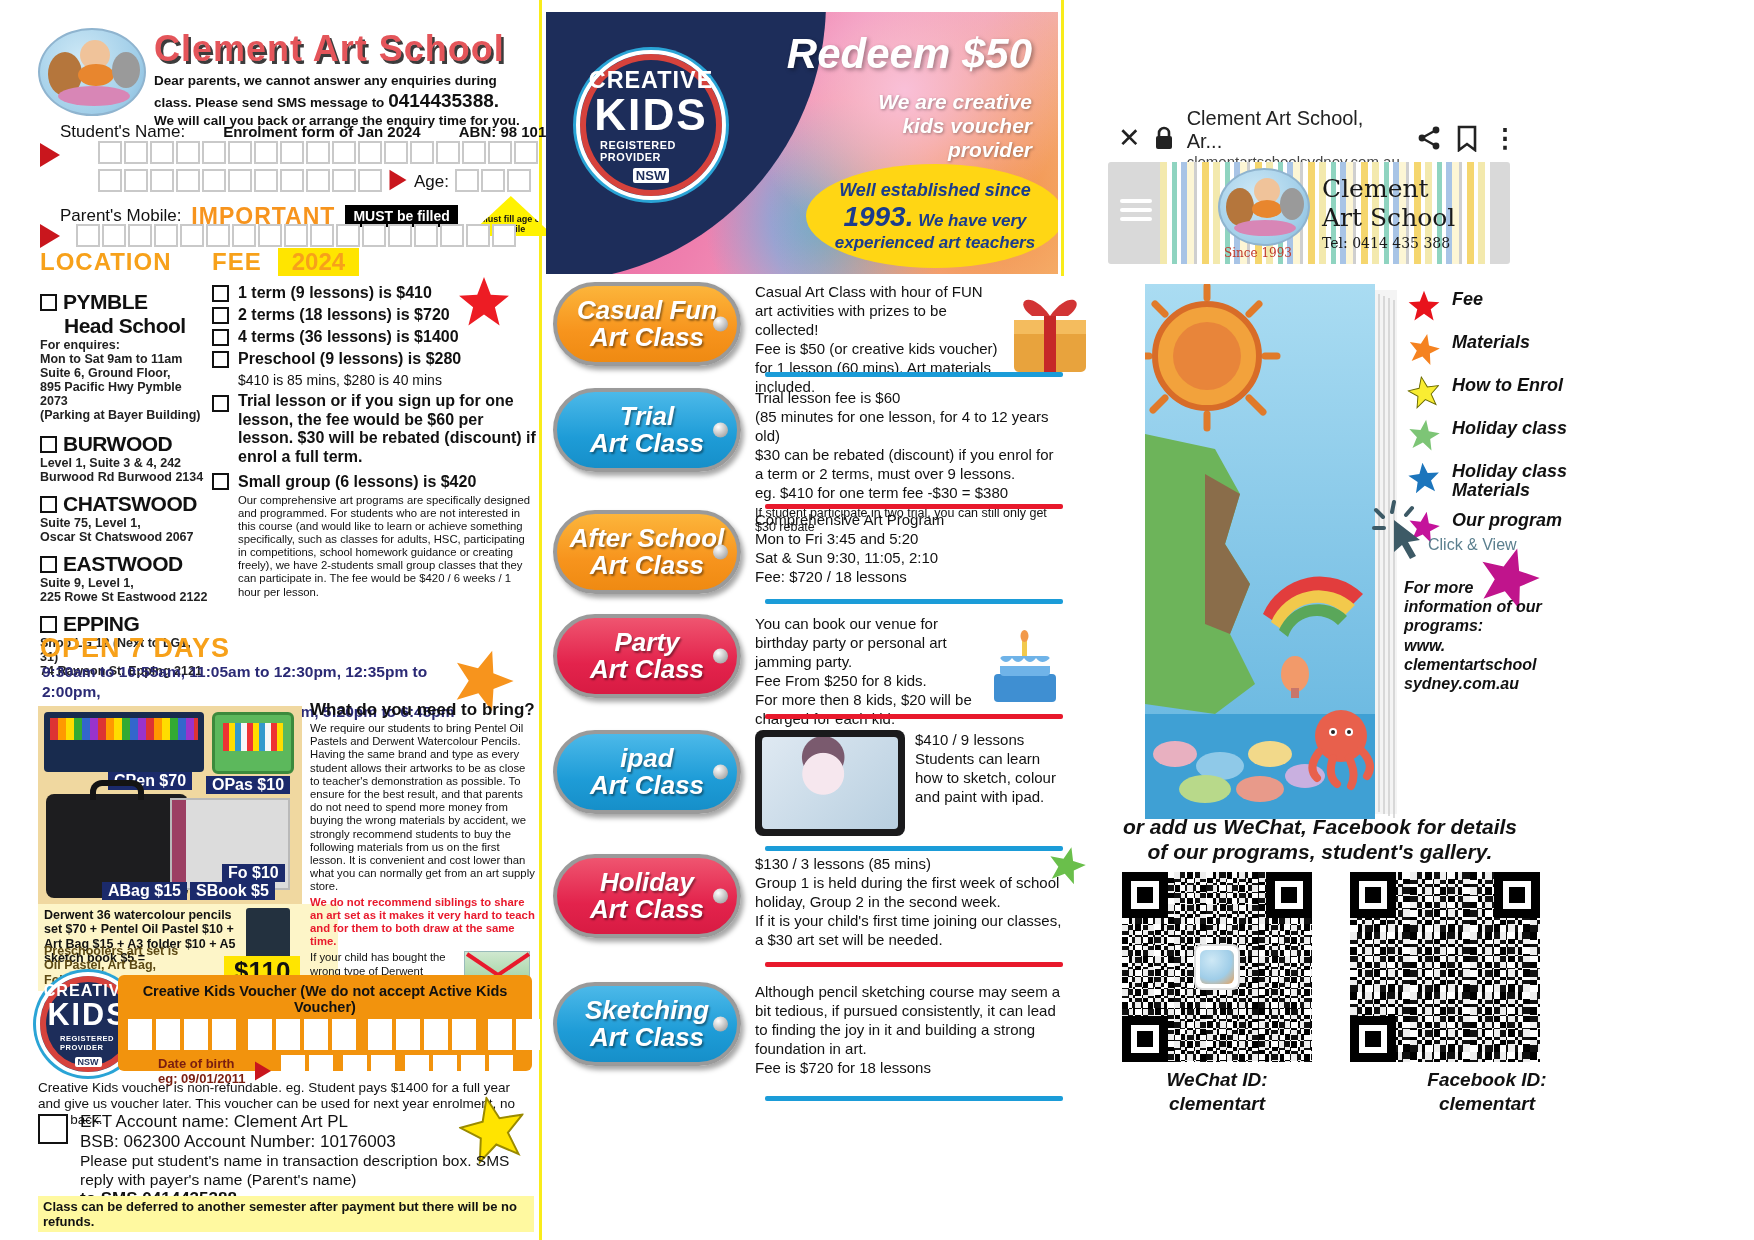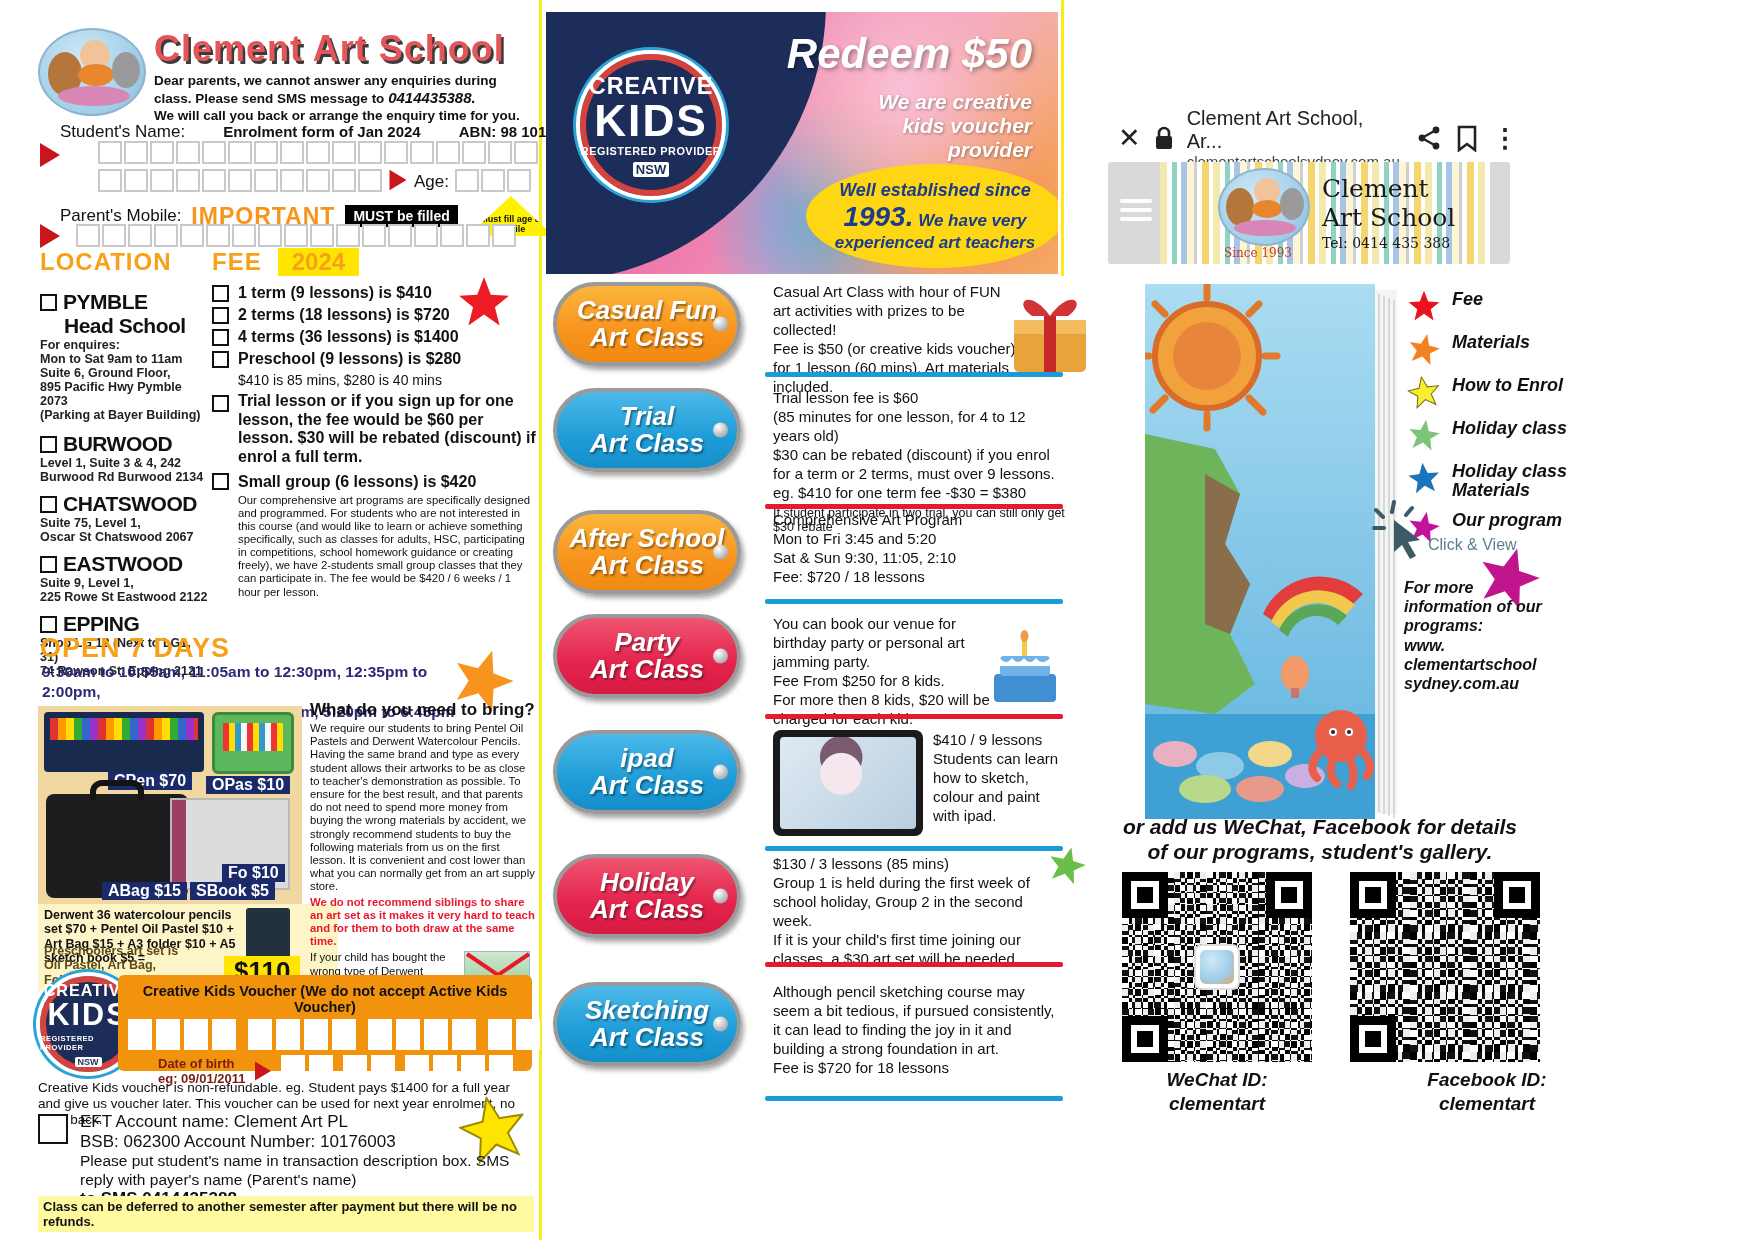"0414435388." .intro .phone { font-size: 15px -> 19px; font-style: italic -> none }
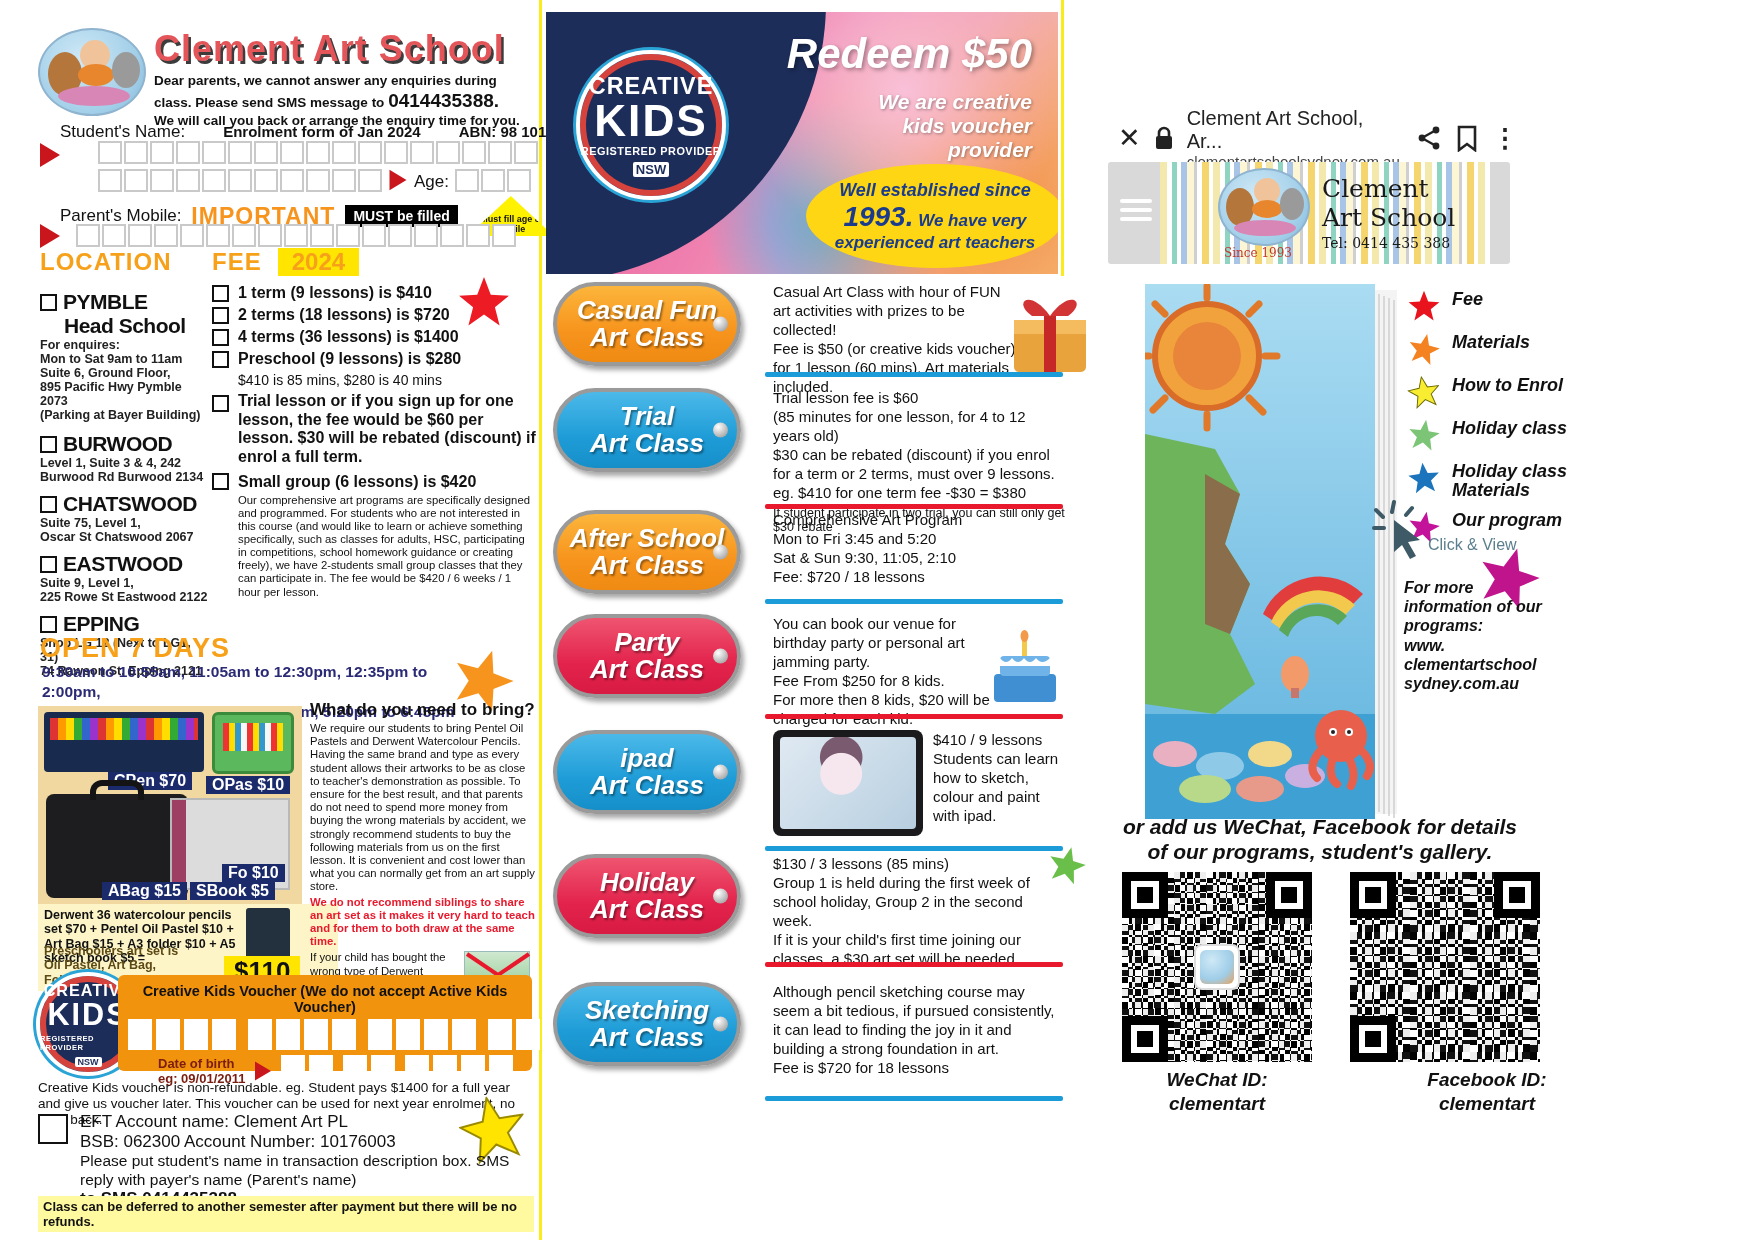"REGISTERED PROVIDER" .ck-circle .l3 { margin-left: none -> 20px }
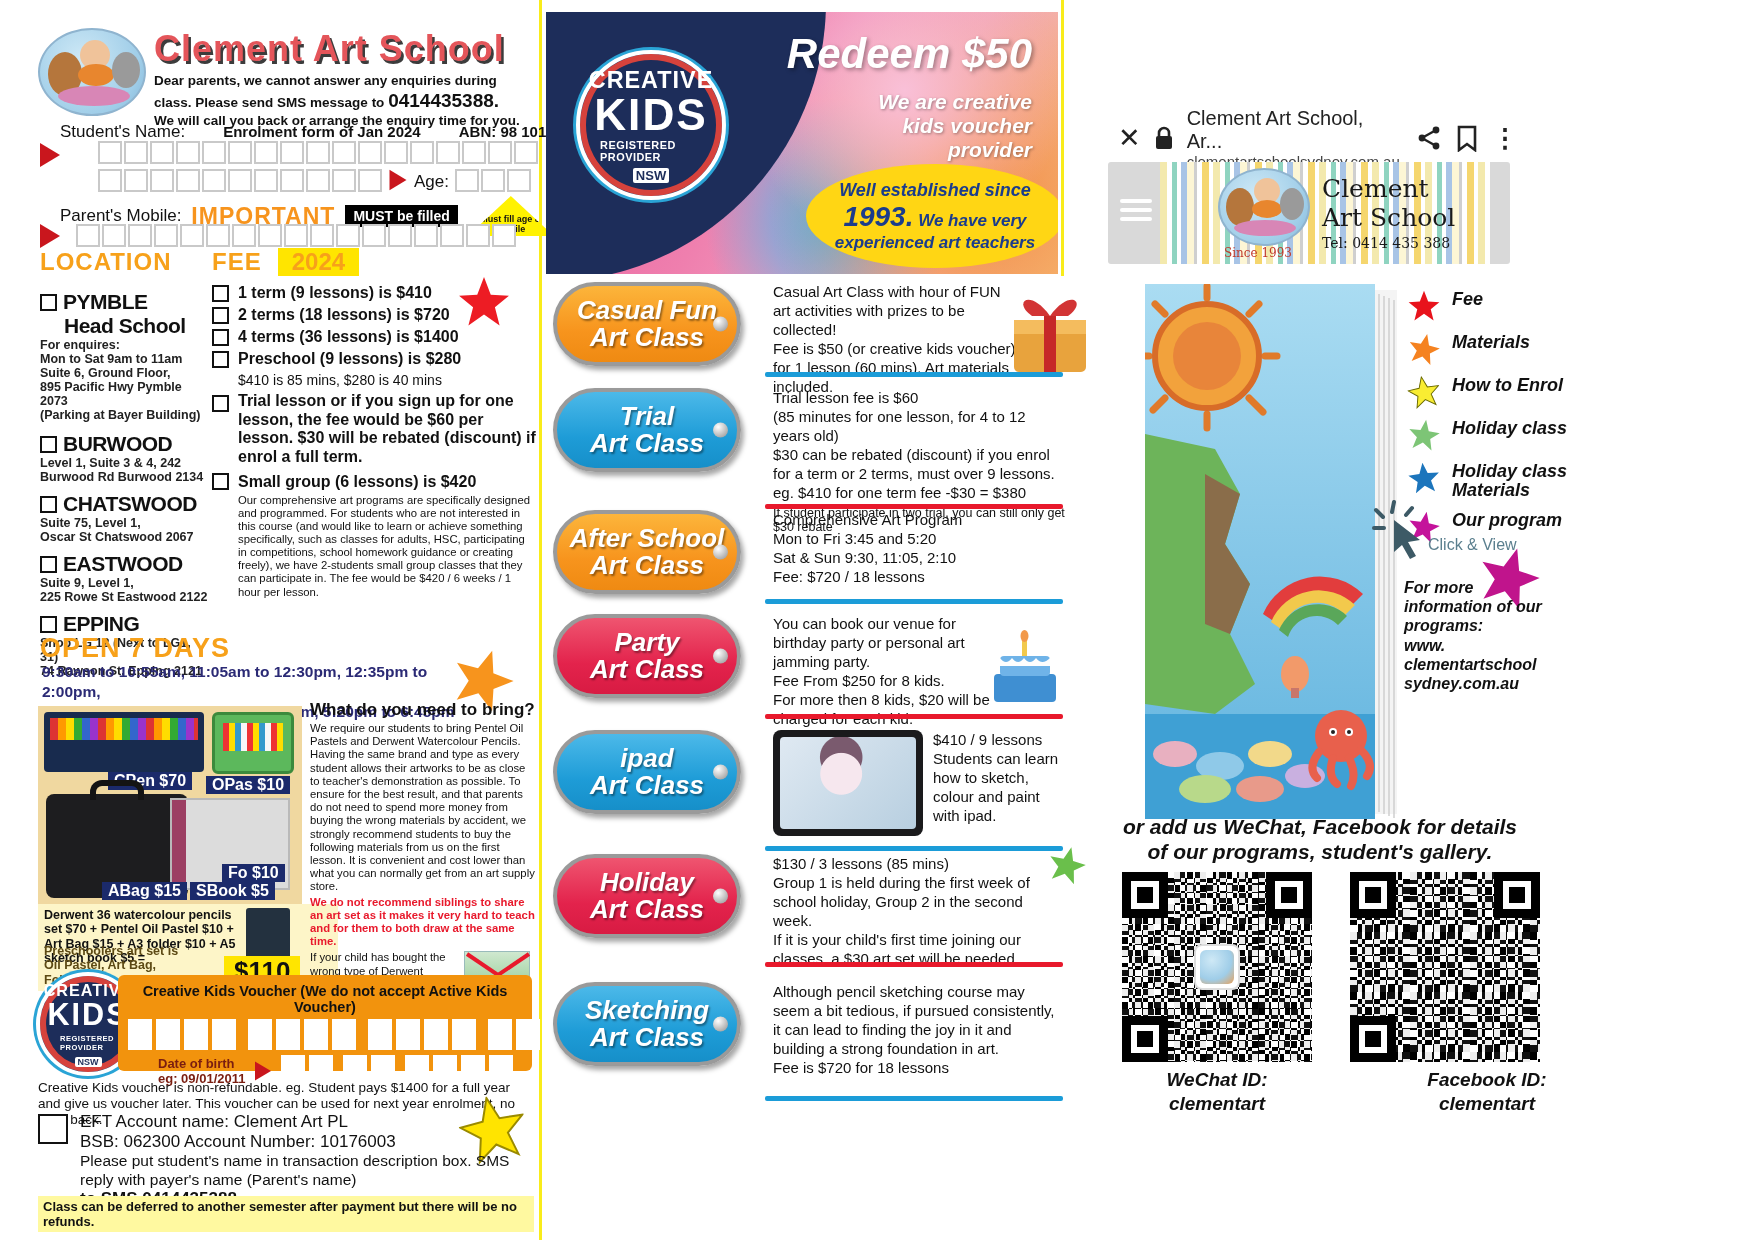"Casual Fun" .mrow { gap: 32px -> 14px }
